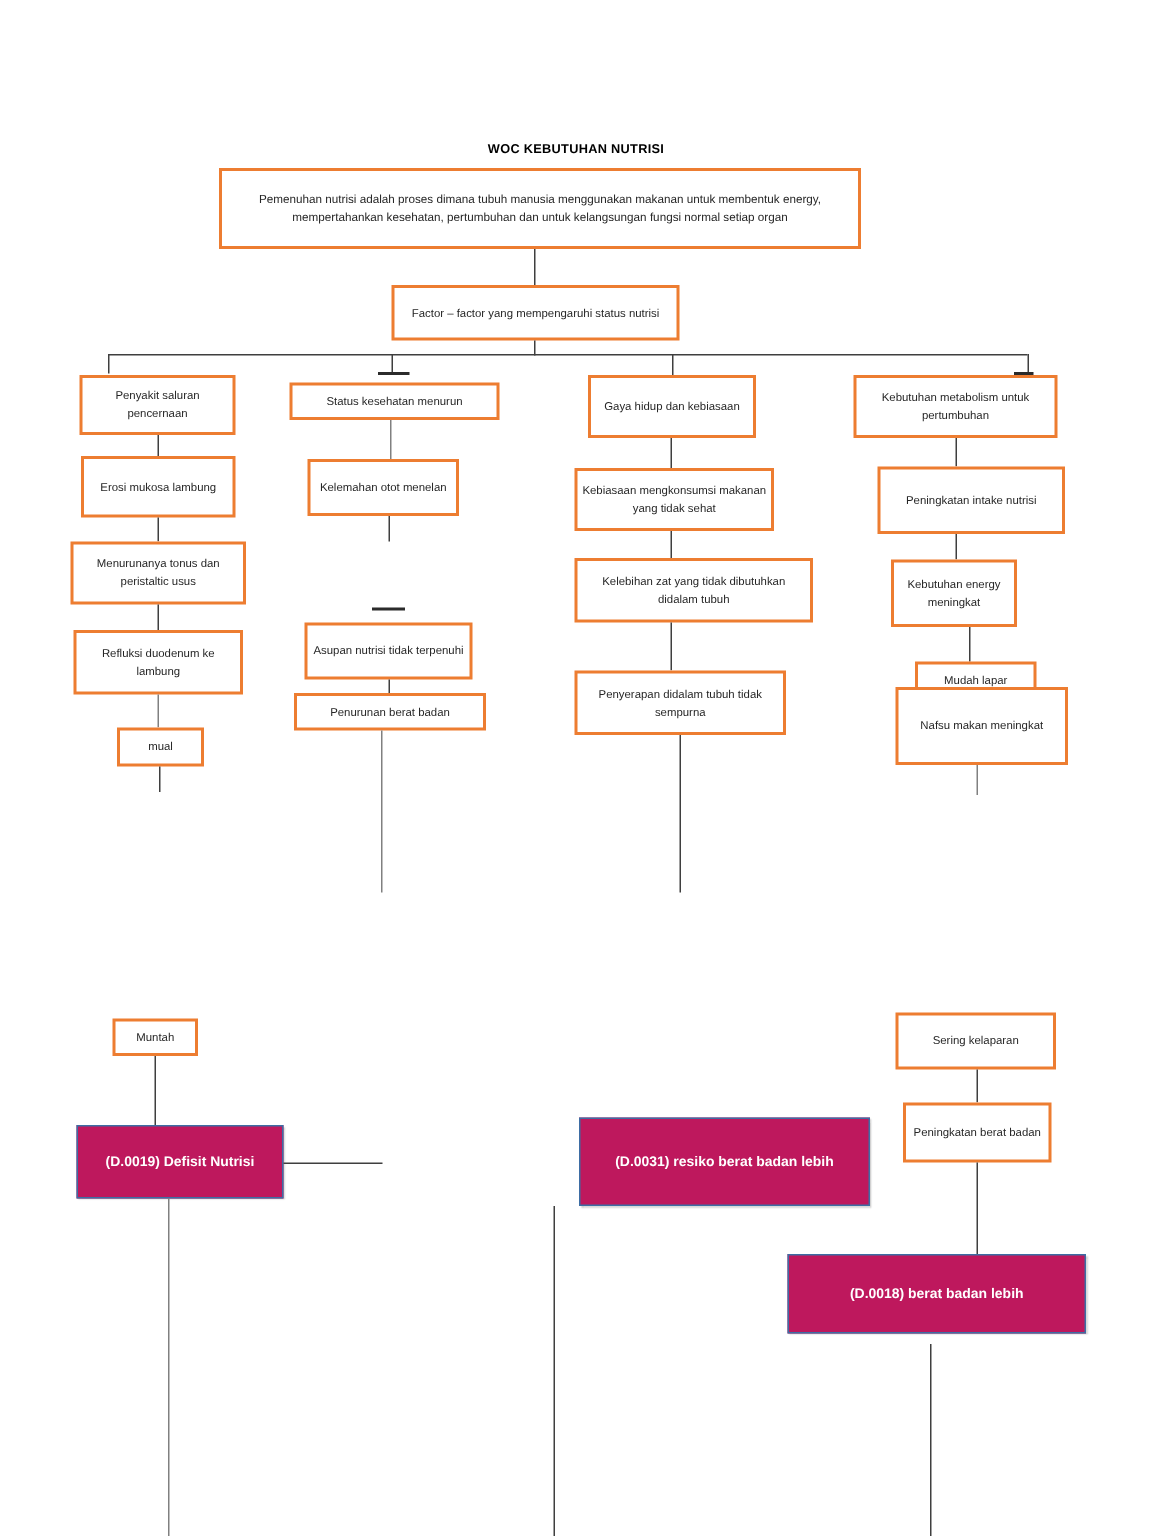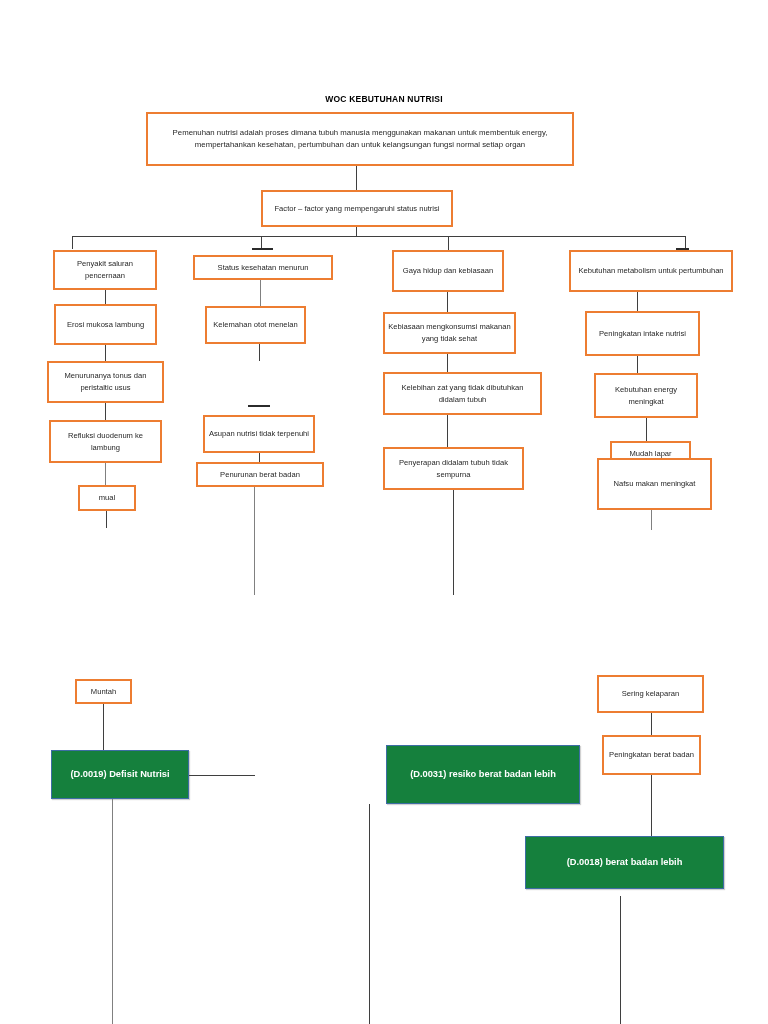"Kebutuhan metabolism untuk pertumbuhan" div.node { width: 164px -> 136px }
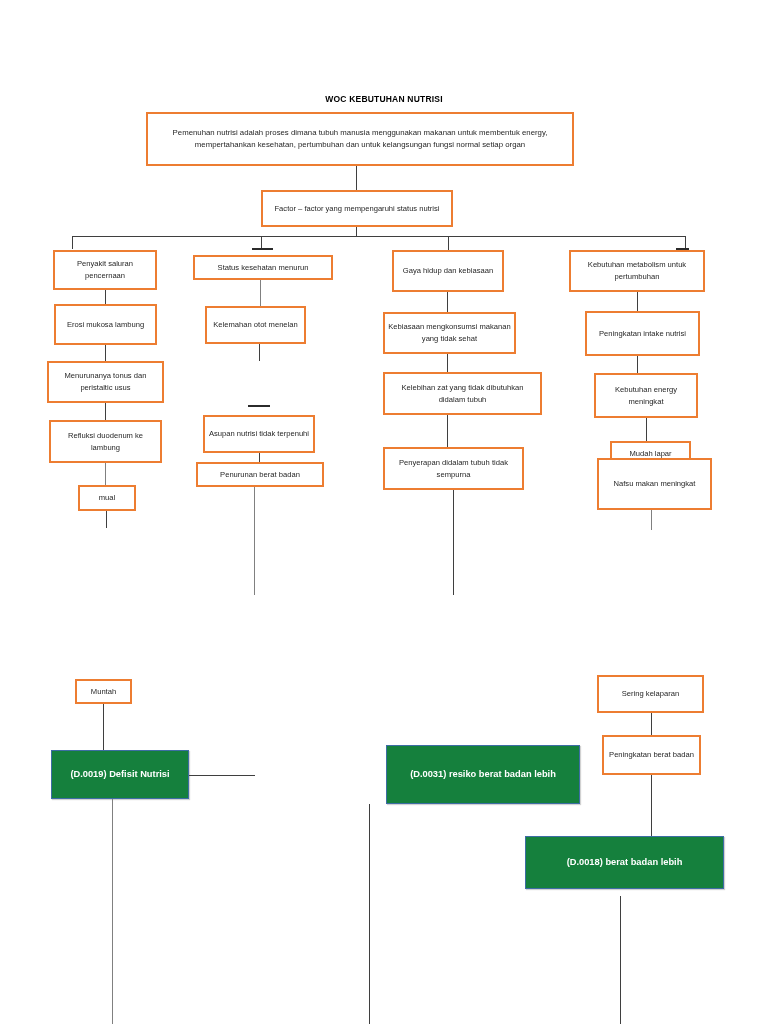"Peningkatan intake nutrisi" div.node { width: 115px -> 125px }
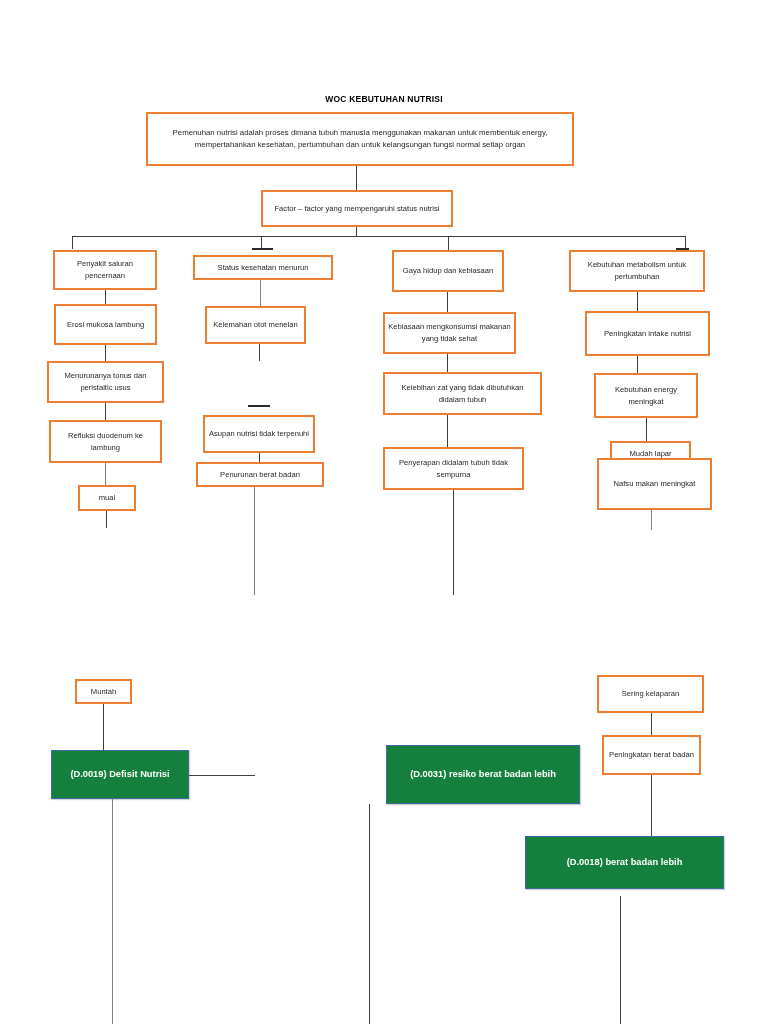"Kebutuhan energy meningkat" div.node { width: 104px -> 84px }
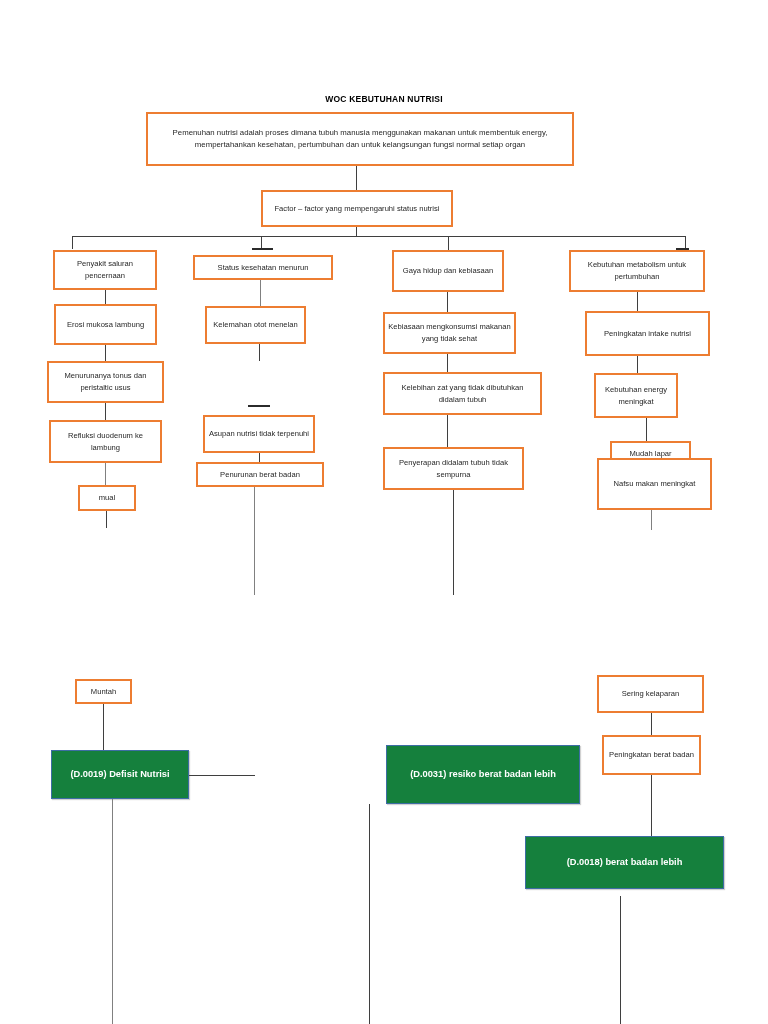"(D.0019) Defisit Nutrisi" .dx { background: #15803d -> #be185d }
